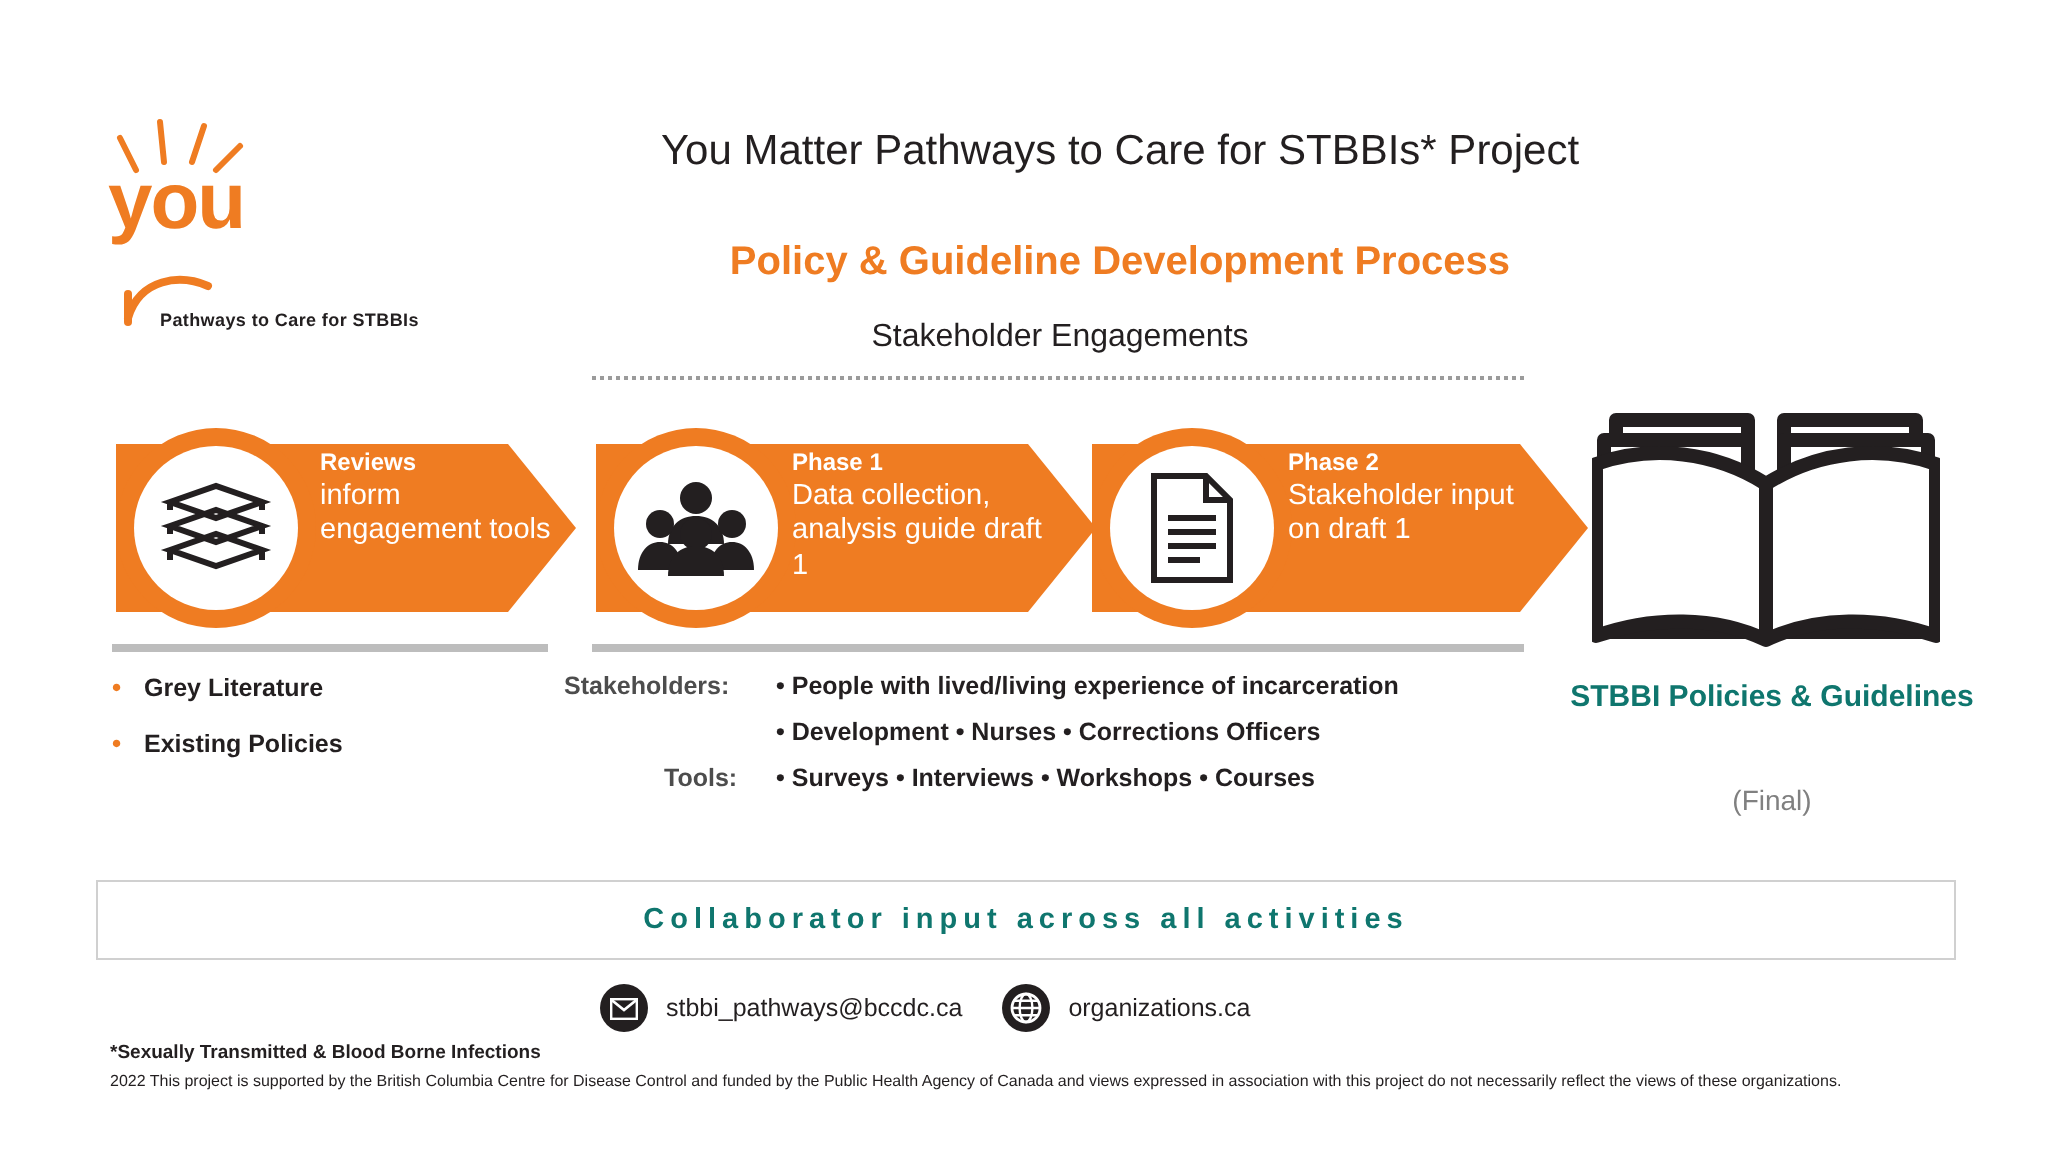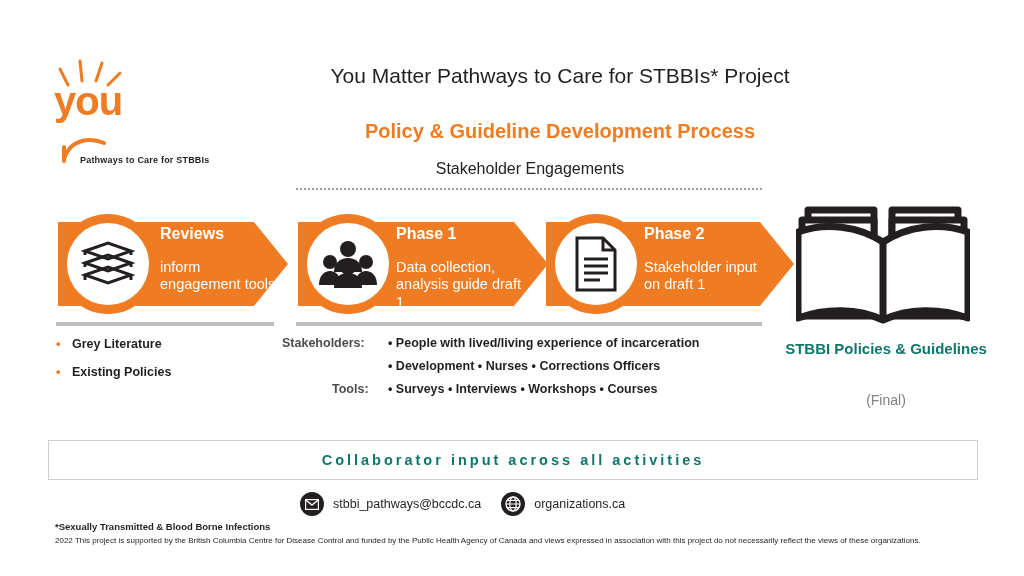"Reviews" .step-text .head { font-size: 16px -> 12px; margin-bottom: 15px -> 1px }
